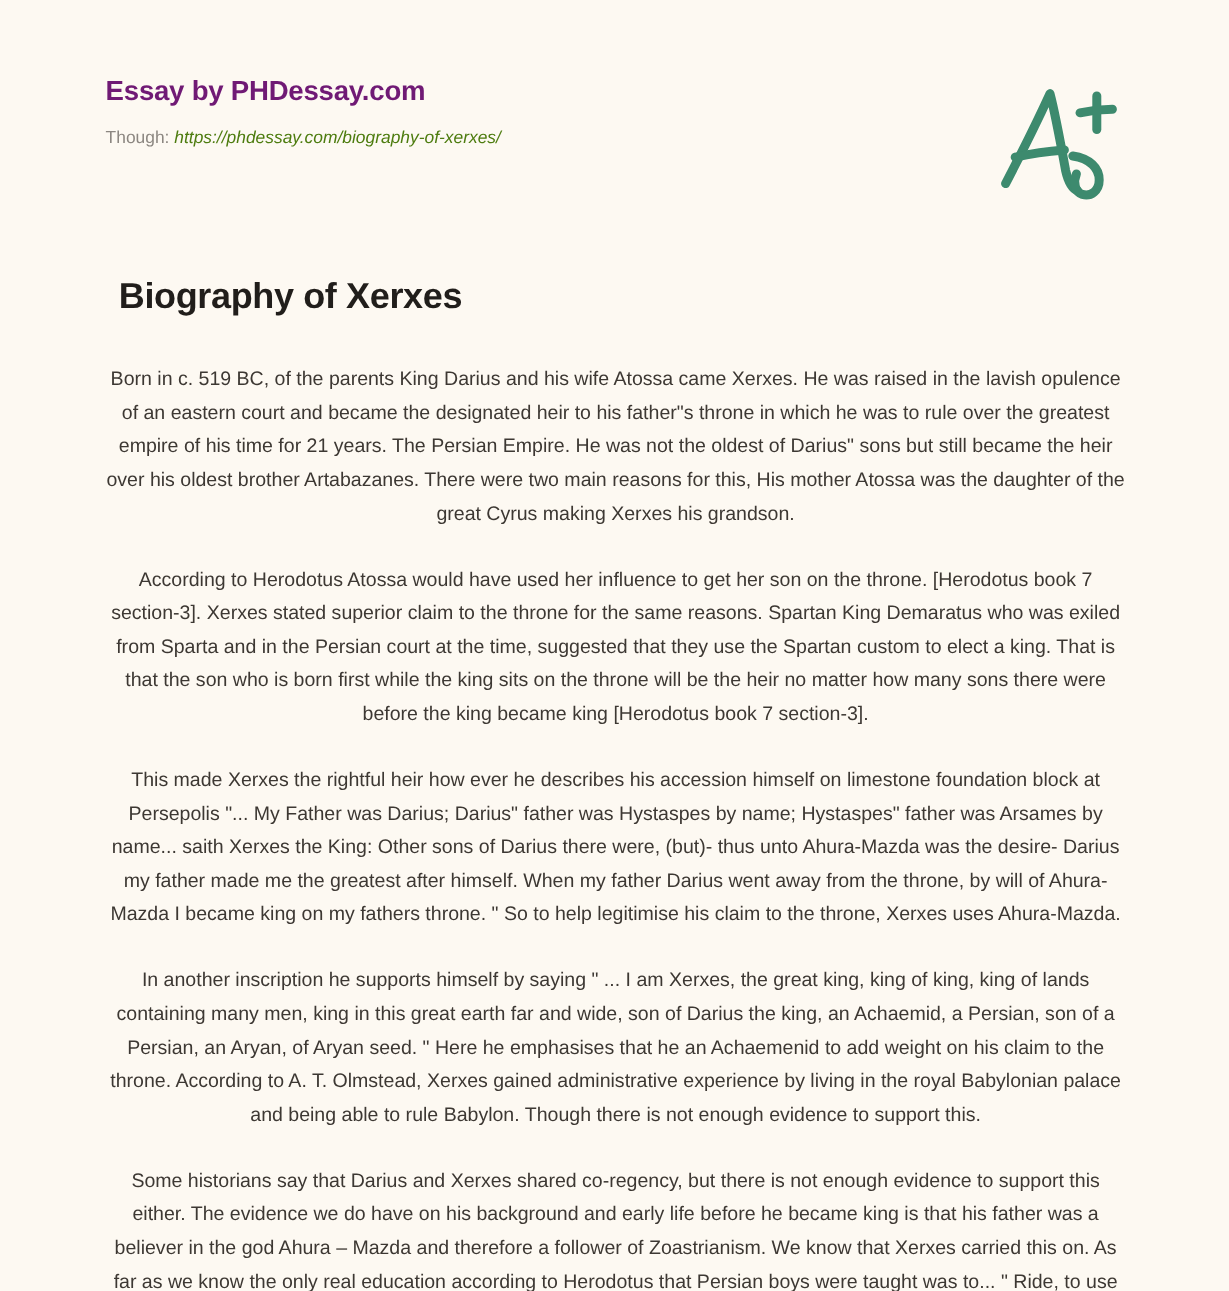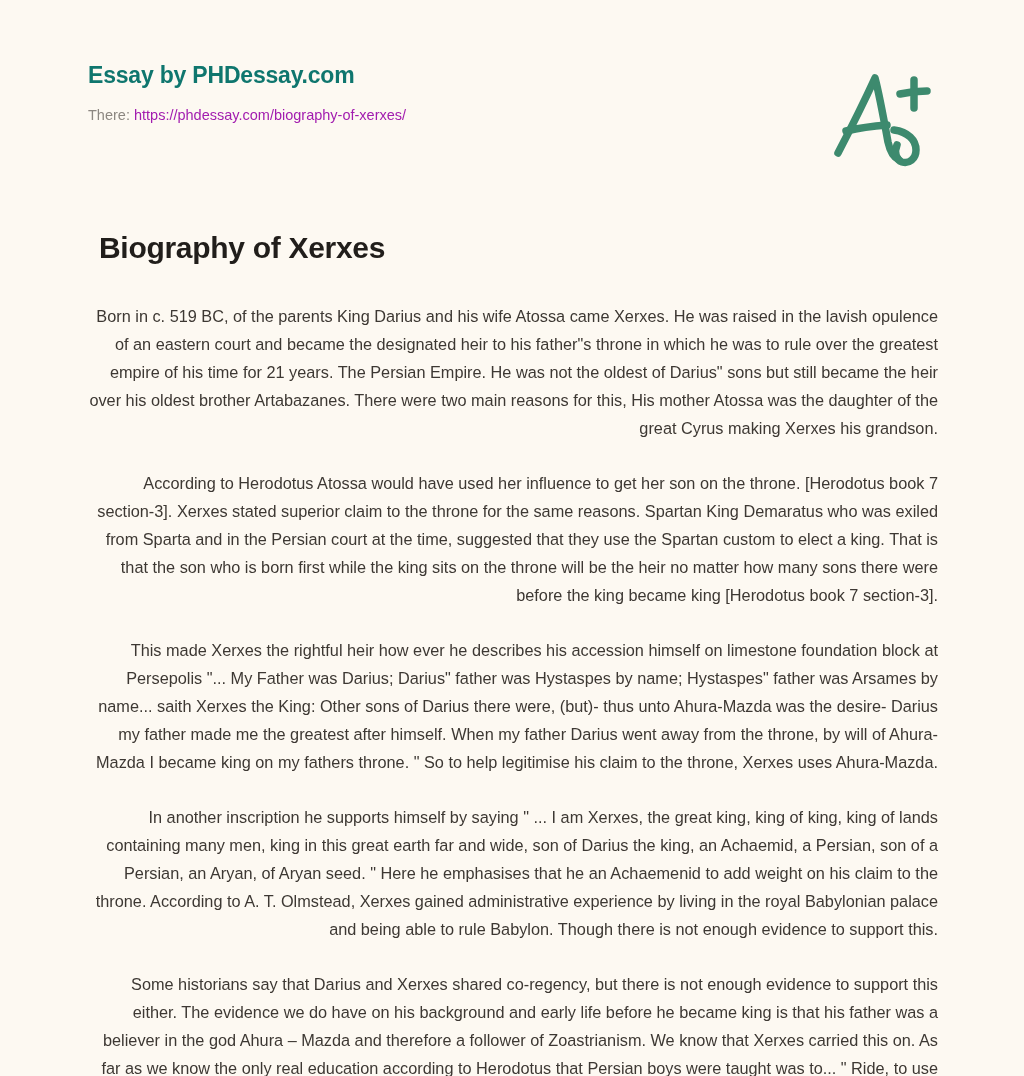"Essay by PHDessay.com" .brand-line { color: #0f766e -> #701a75 }
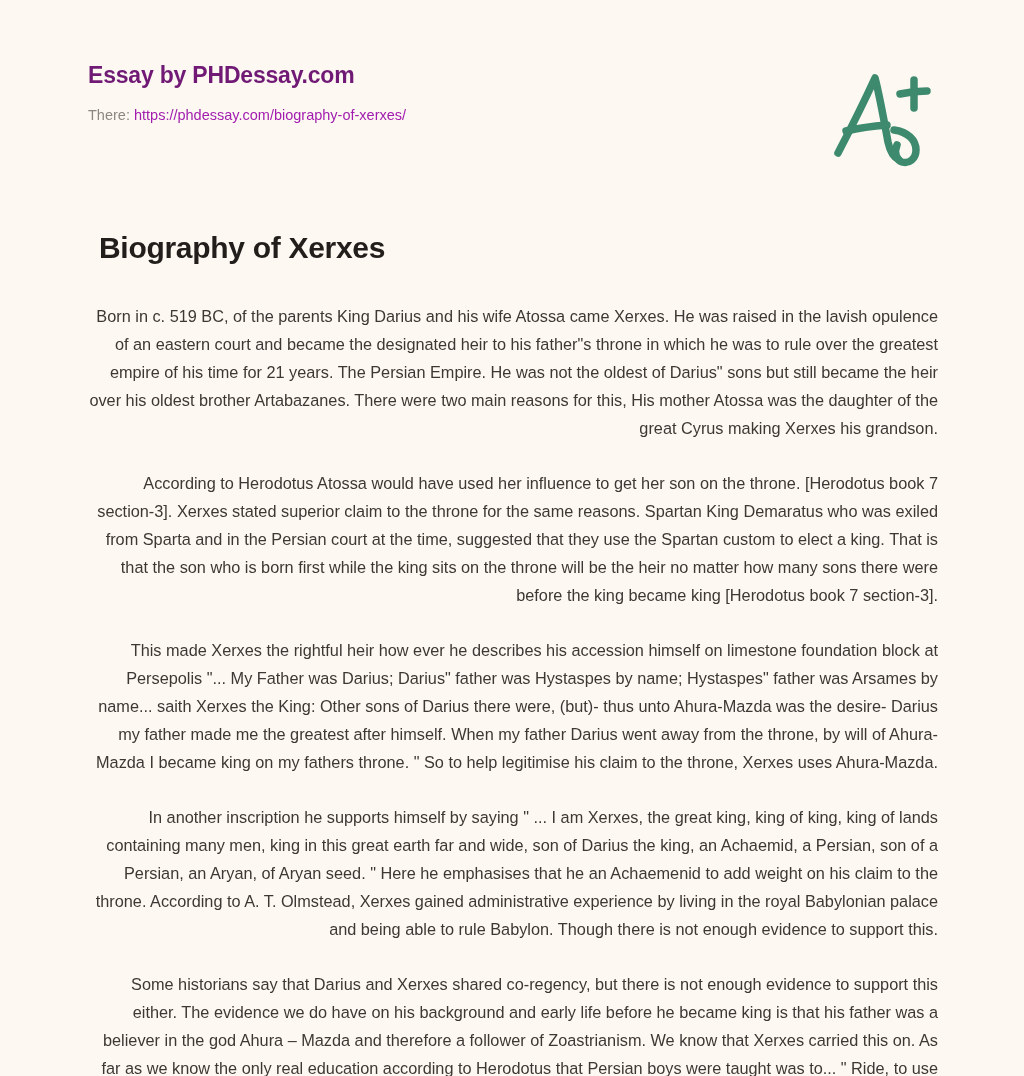"There:" span.source-label { text: There -> Though }
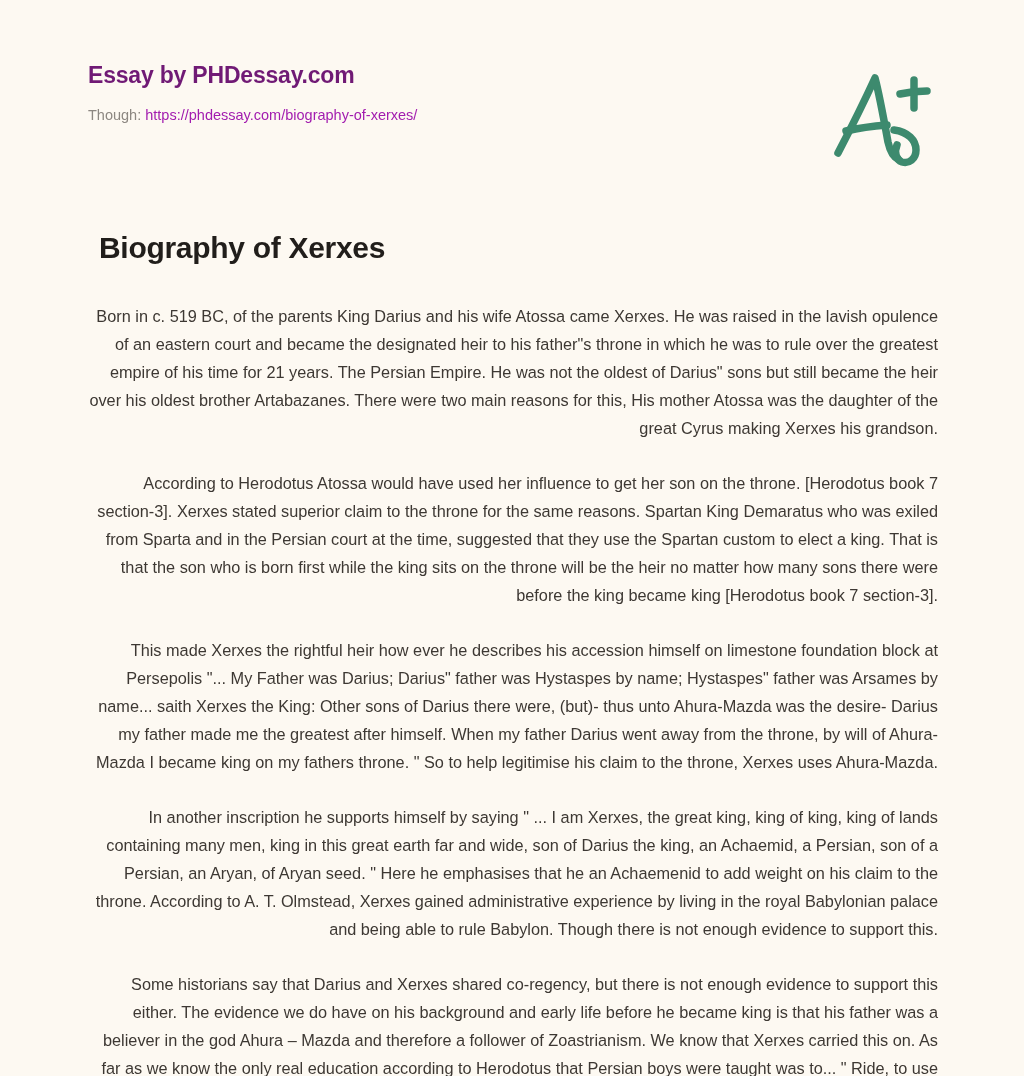"https://phdessay.com/biography-of-xerxes" .source-url { color: #a21caf -> #4d7c0f; font-style: none -> italic }
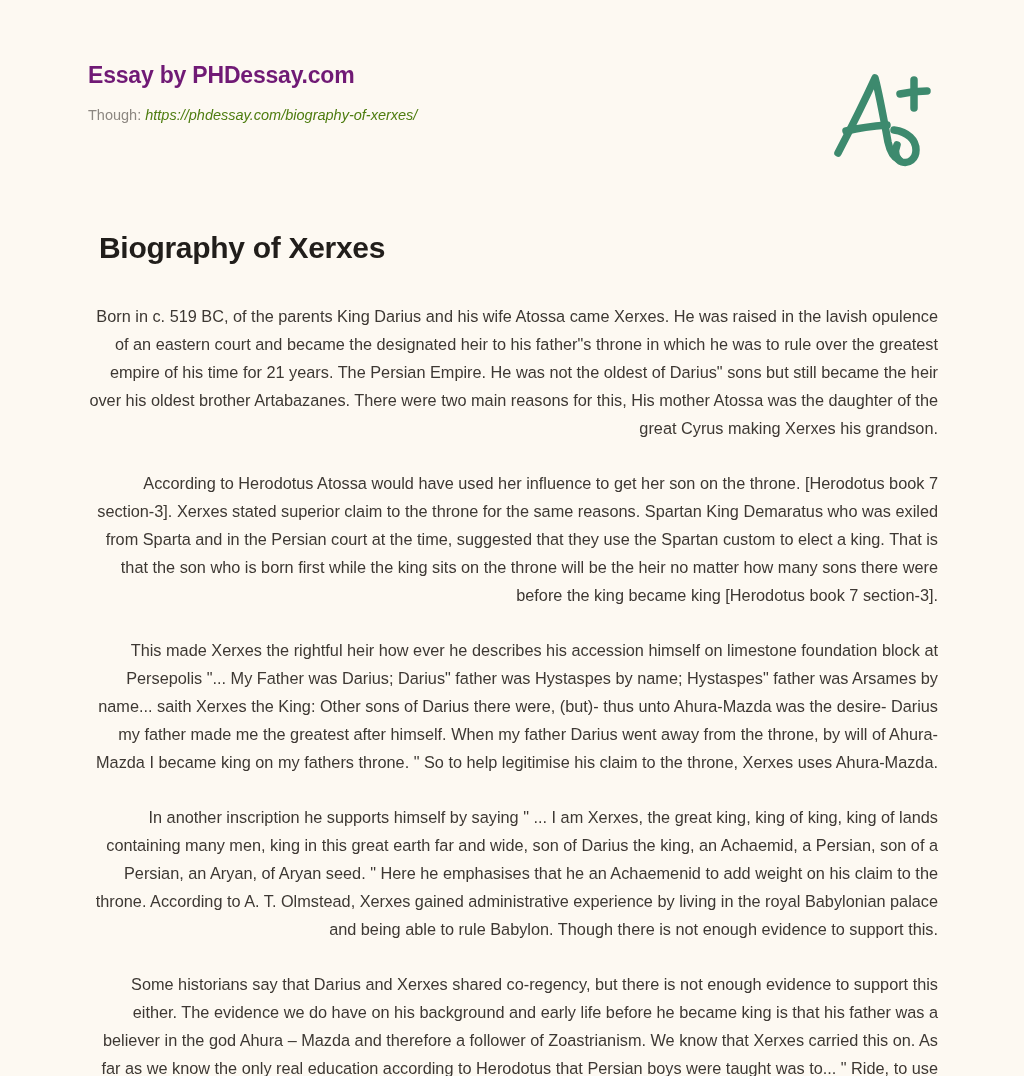"Born in c. 519 BC," .article-body p { text-align: right -> center }
